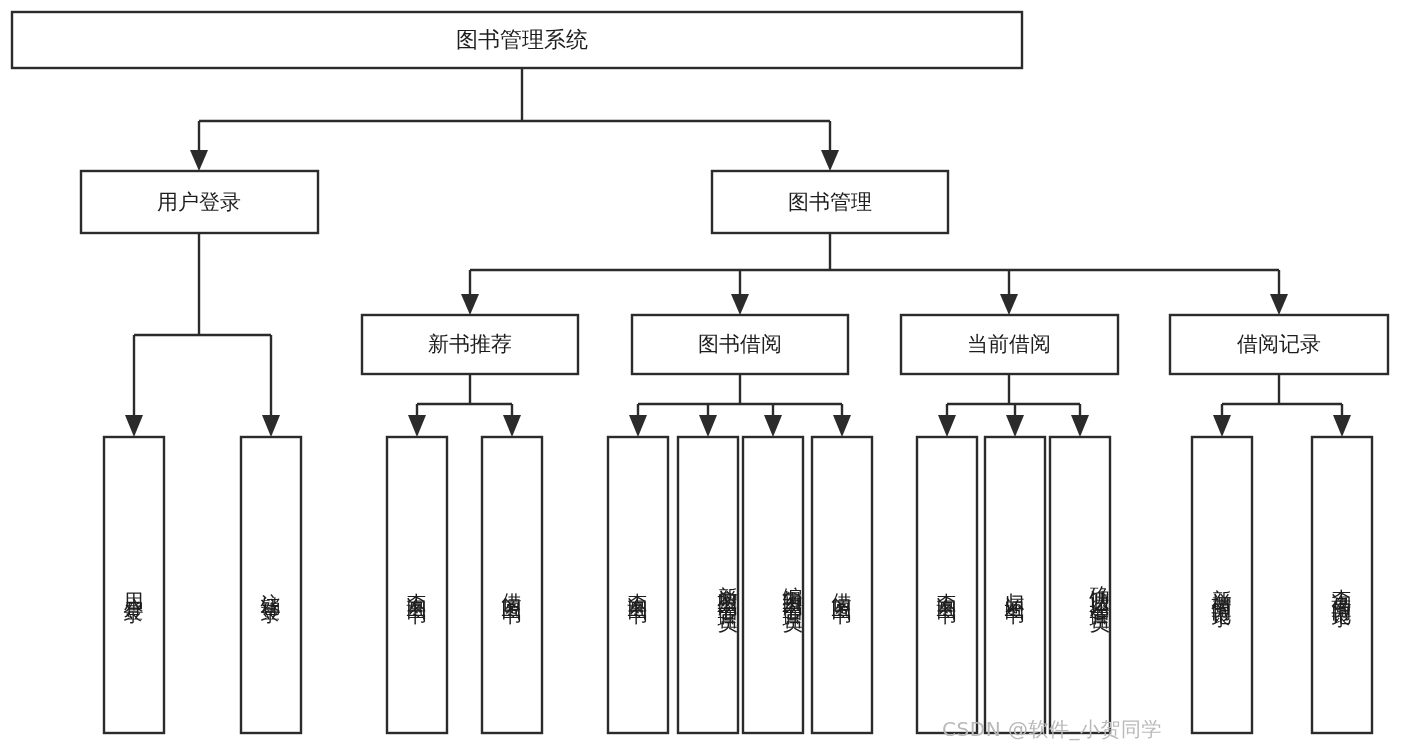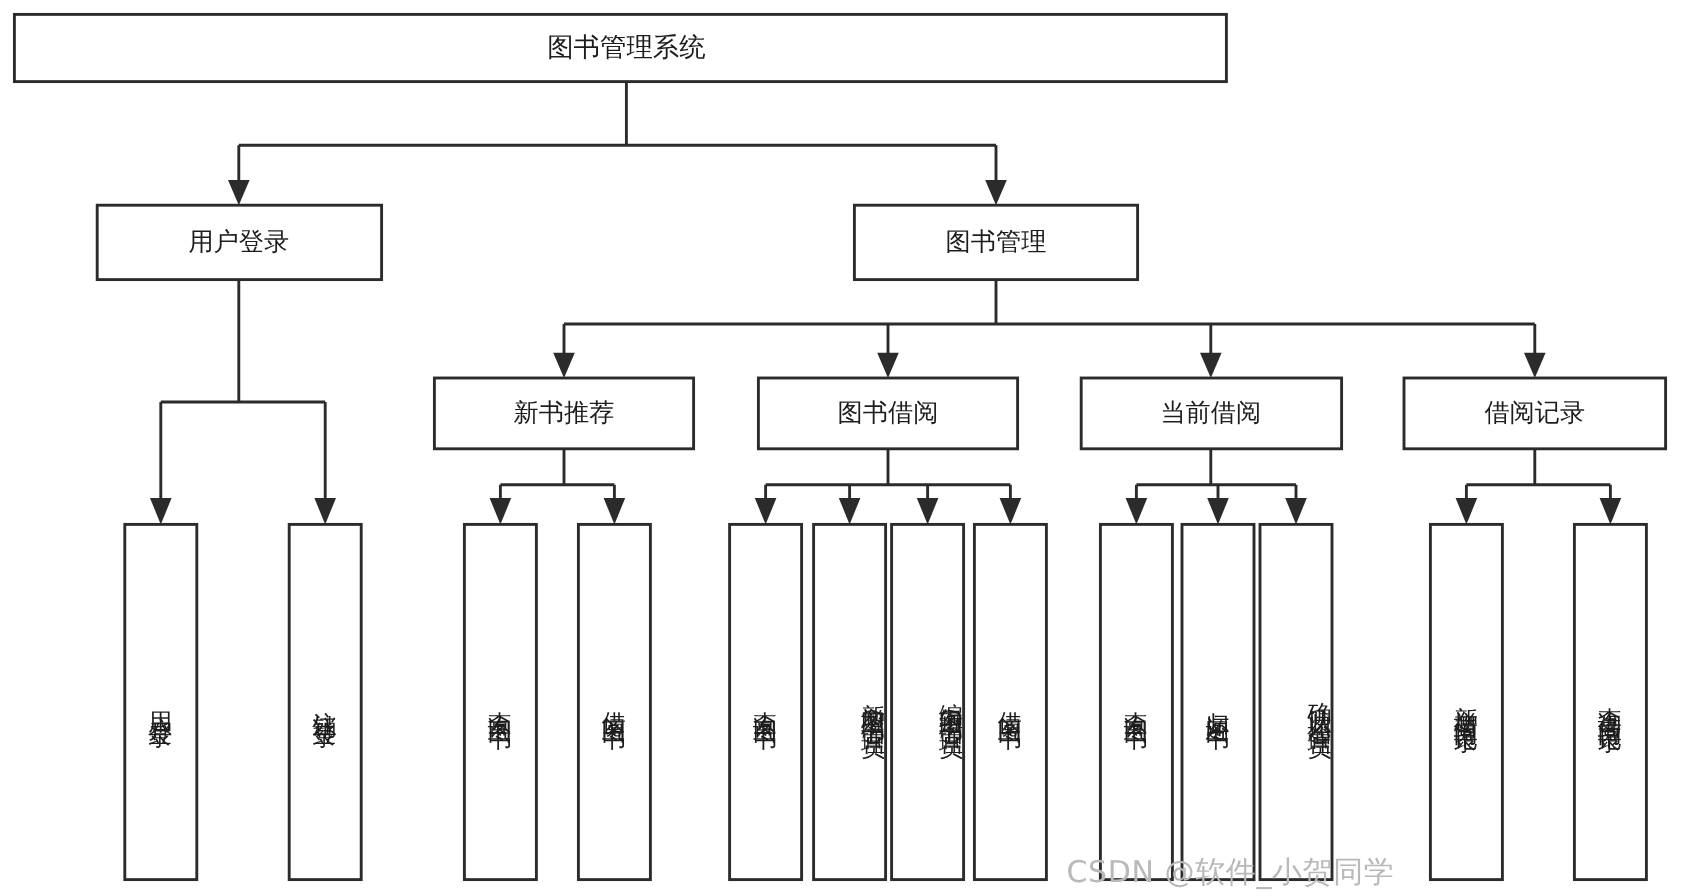"CSDN @软件_小贺同学" .watermark { font-size: 25px -> 20px }
